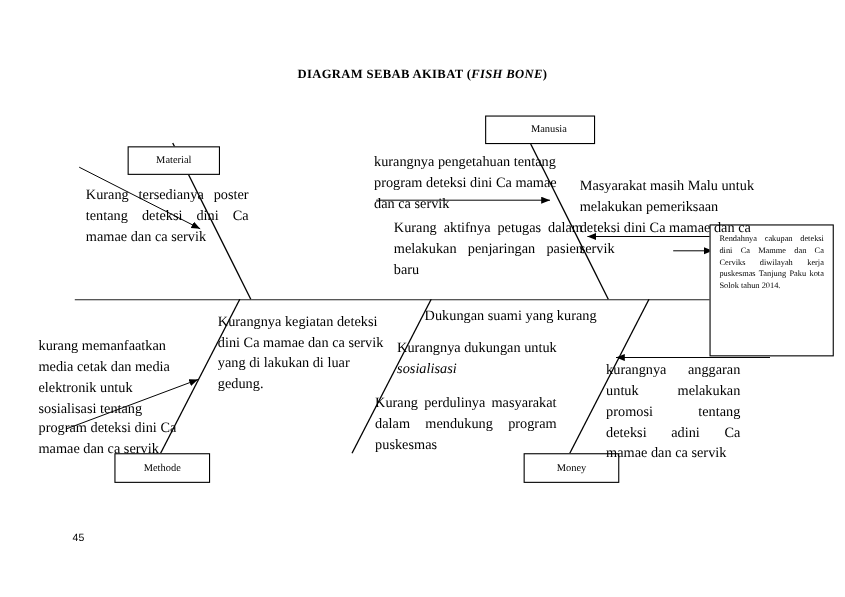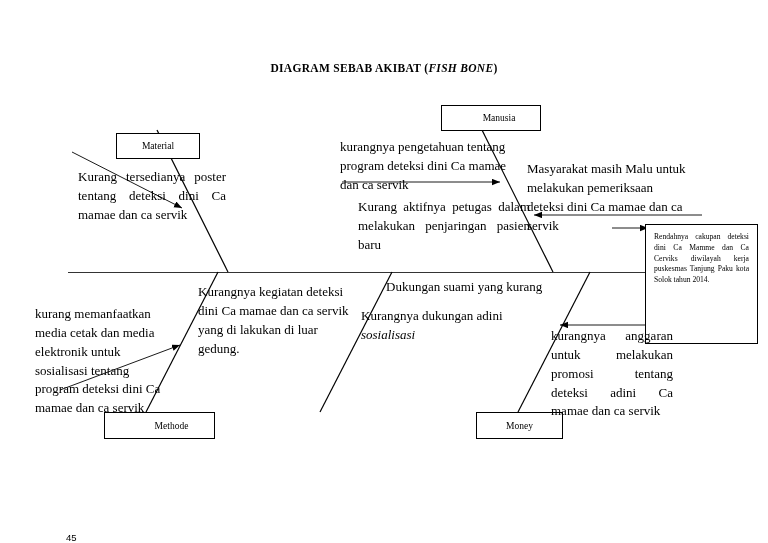"Rendahnya cakupan deteksi dini Ca" div.effect-box { top: 224px -> 204px }
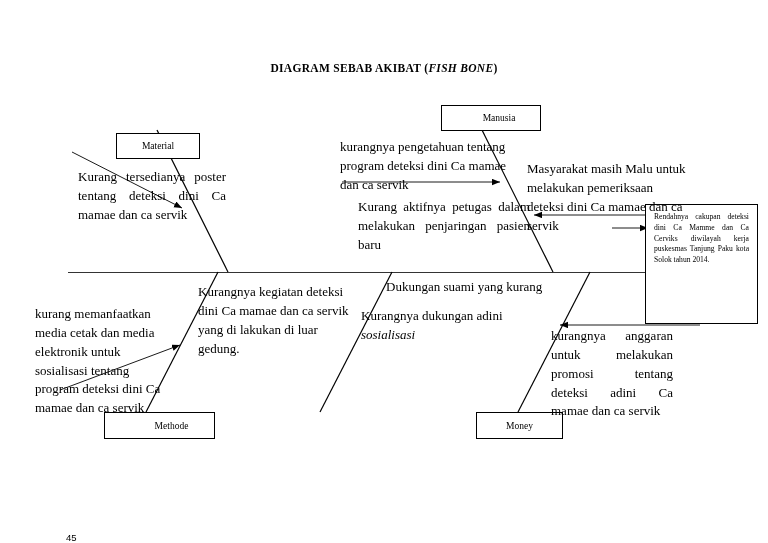"Kurangnya dukungan adini" span { text: adini -> untuk }
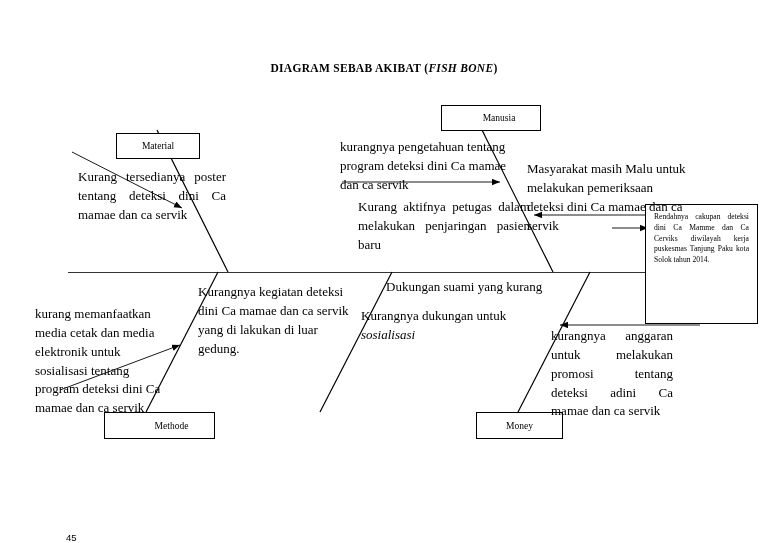"Kurang perdulinya masyarakat dalam" div.cause { html: none -> <div> <span>Kurang perdulinya masyarakat dalam mendukung program puskesmas</span> </div> }
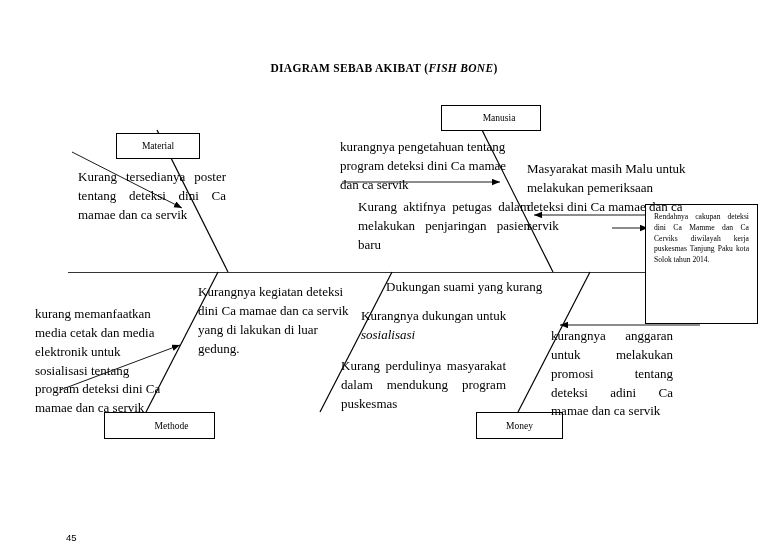"Methode" div.cat-box { padding-left: 24px -> none }
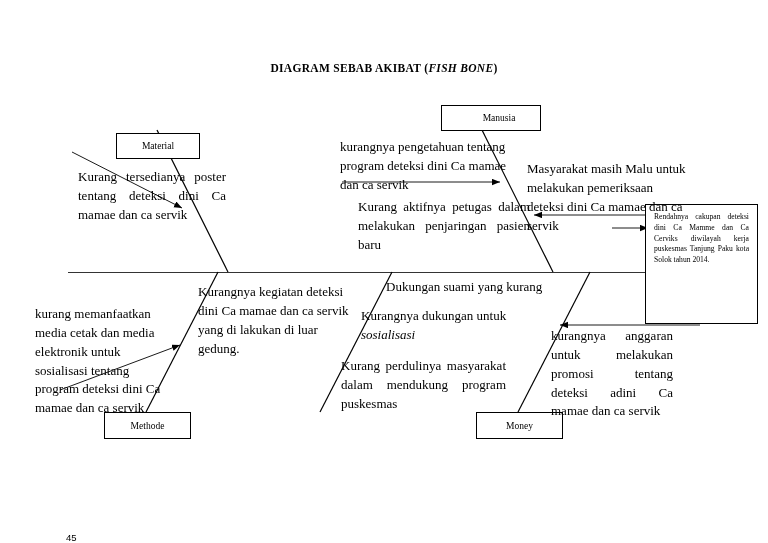"45" .pagenum { margin-top: 48px -> none }
